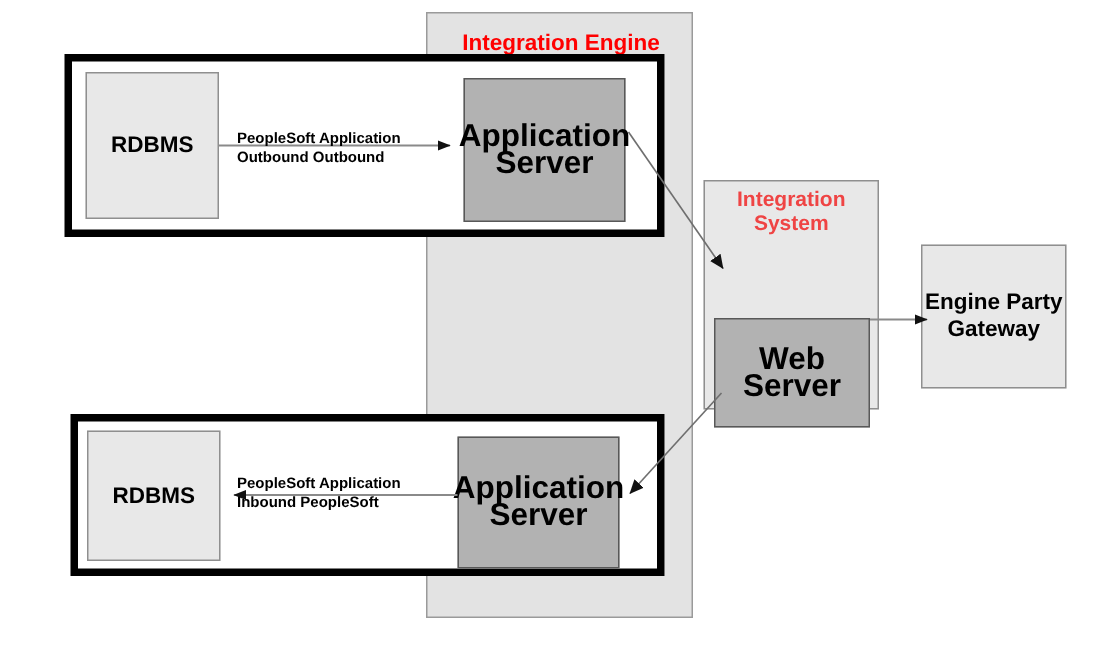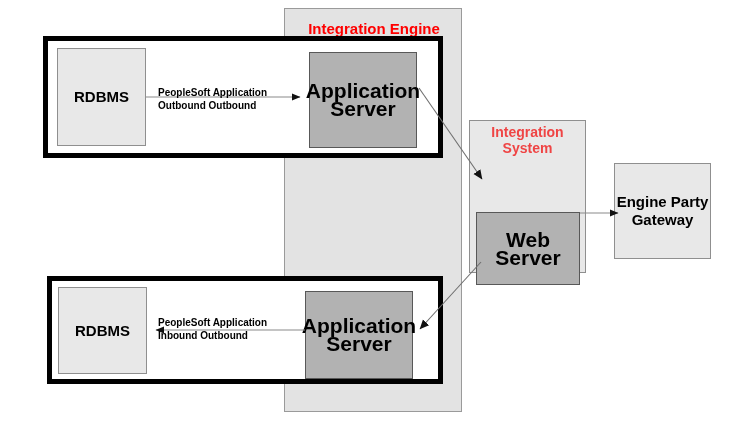"Inbound Outbound" span { text: Outbound -> PeopleSoft }
